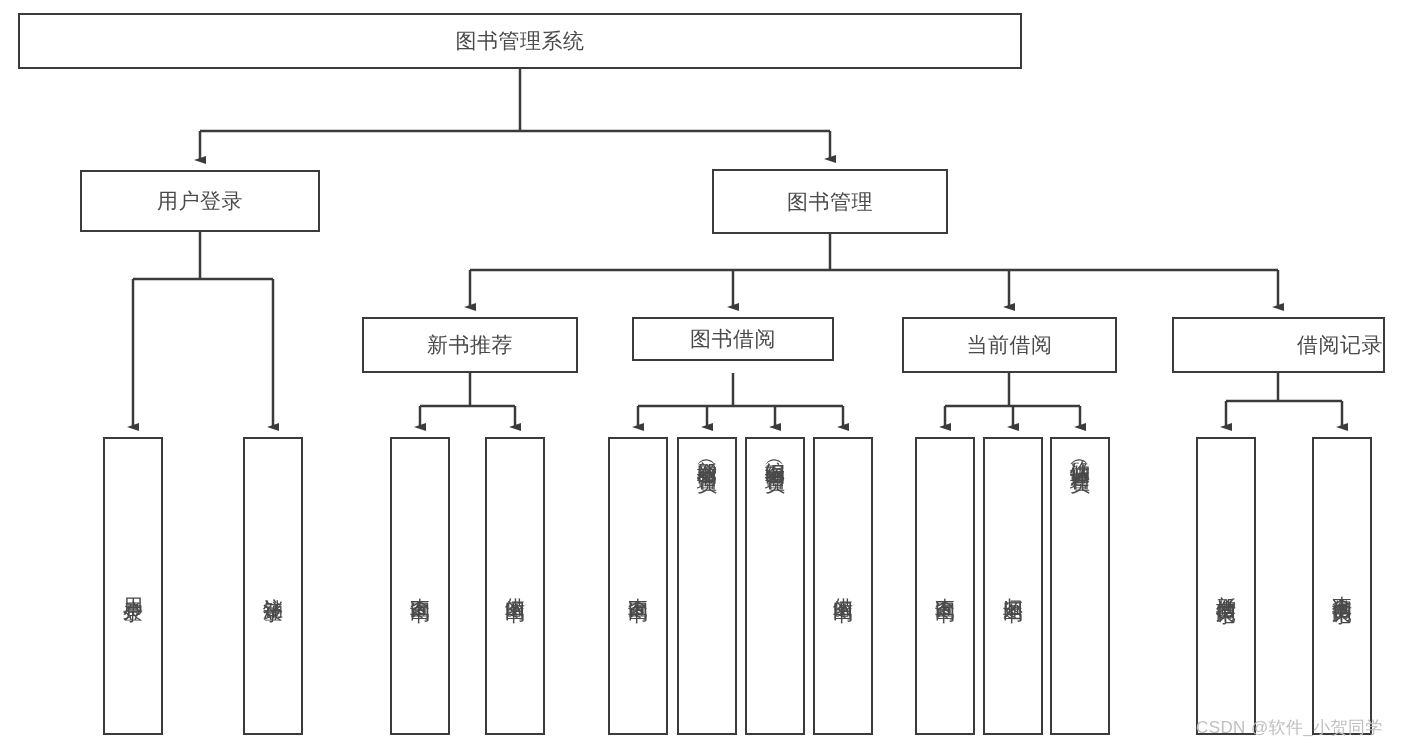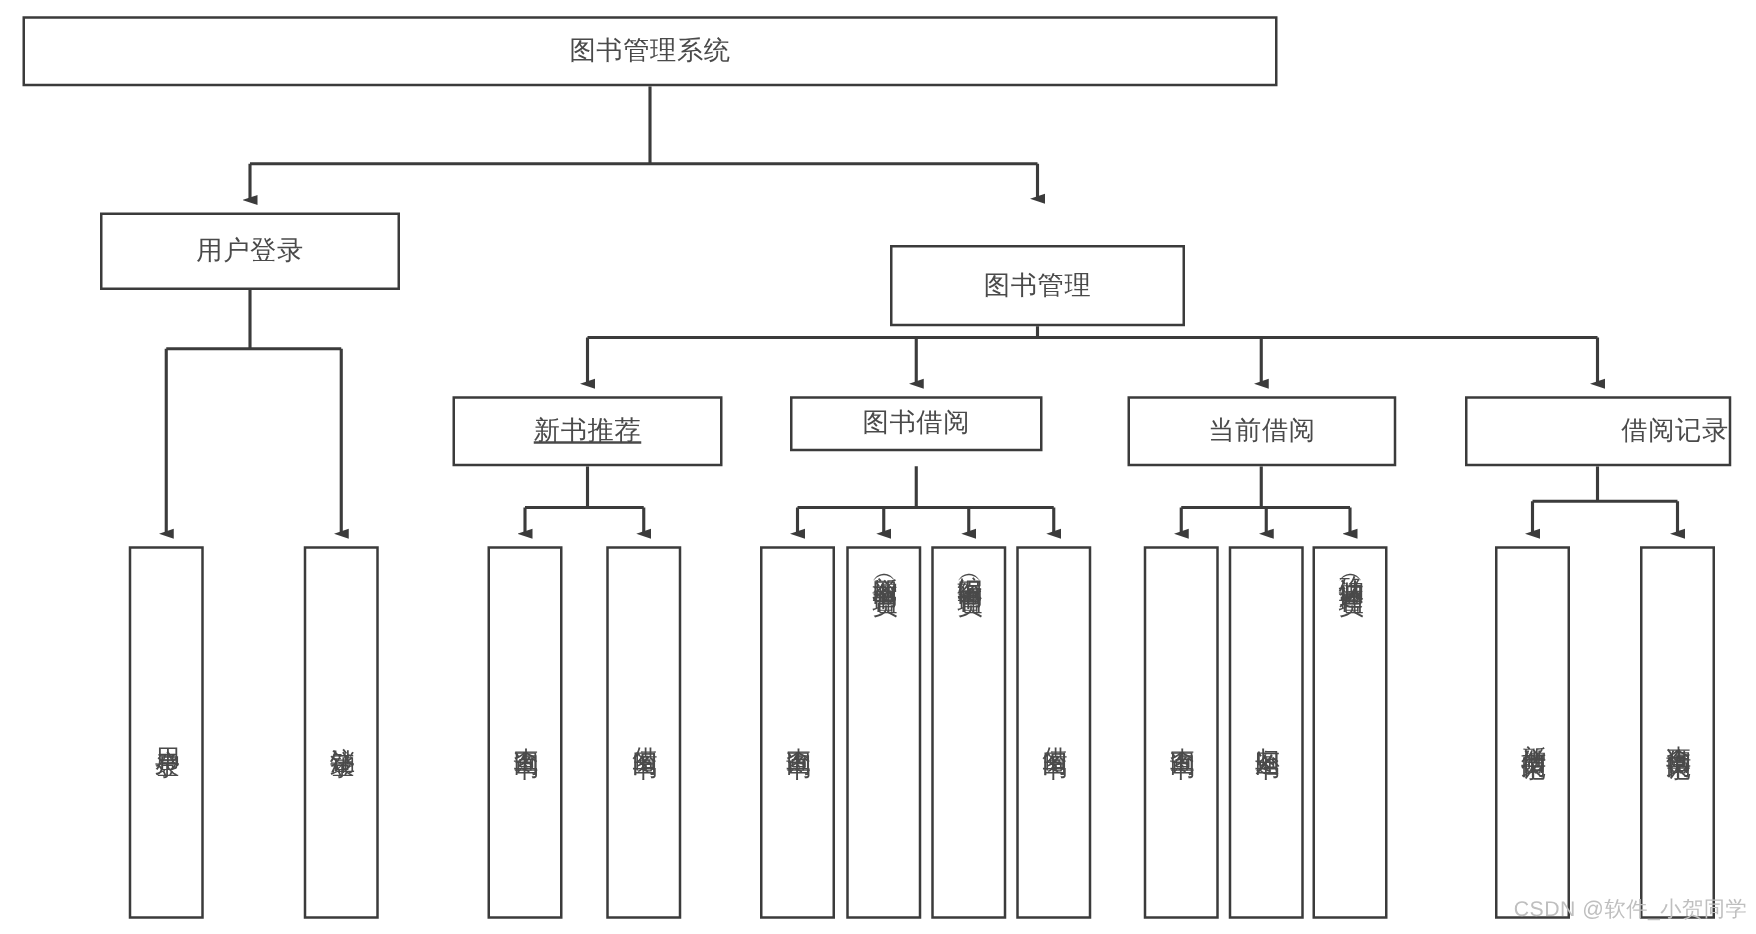"图书管理" div.node { margin-top: 27px -> none }
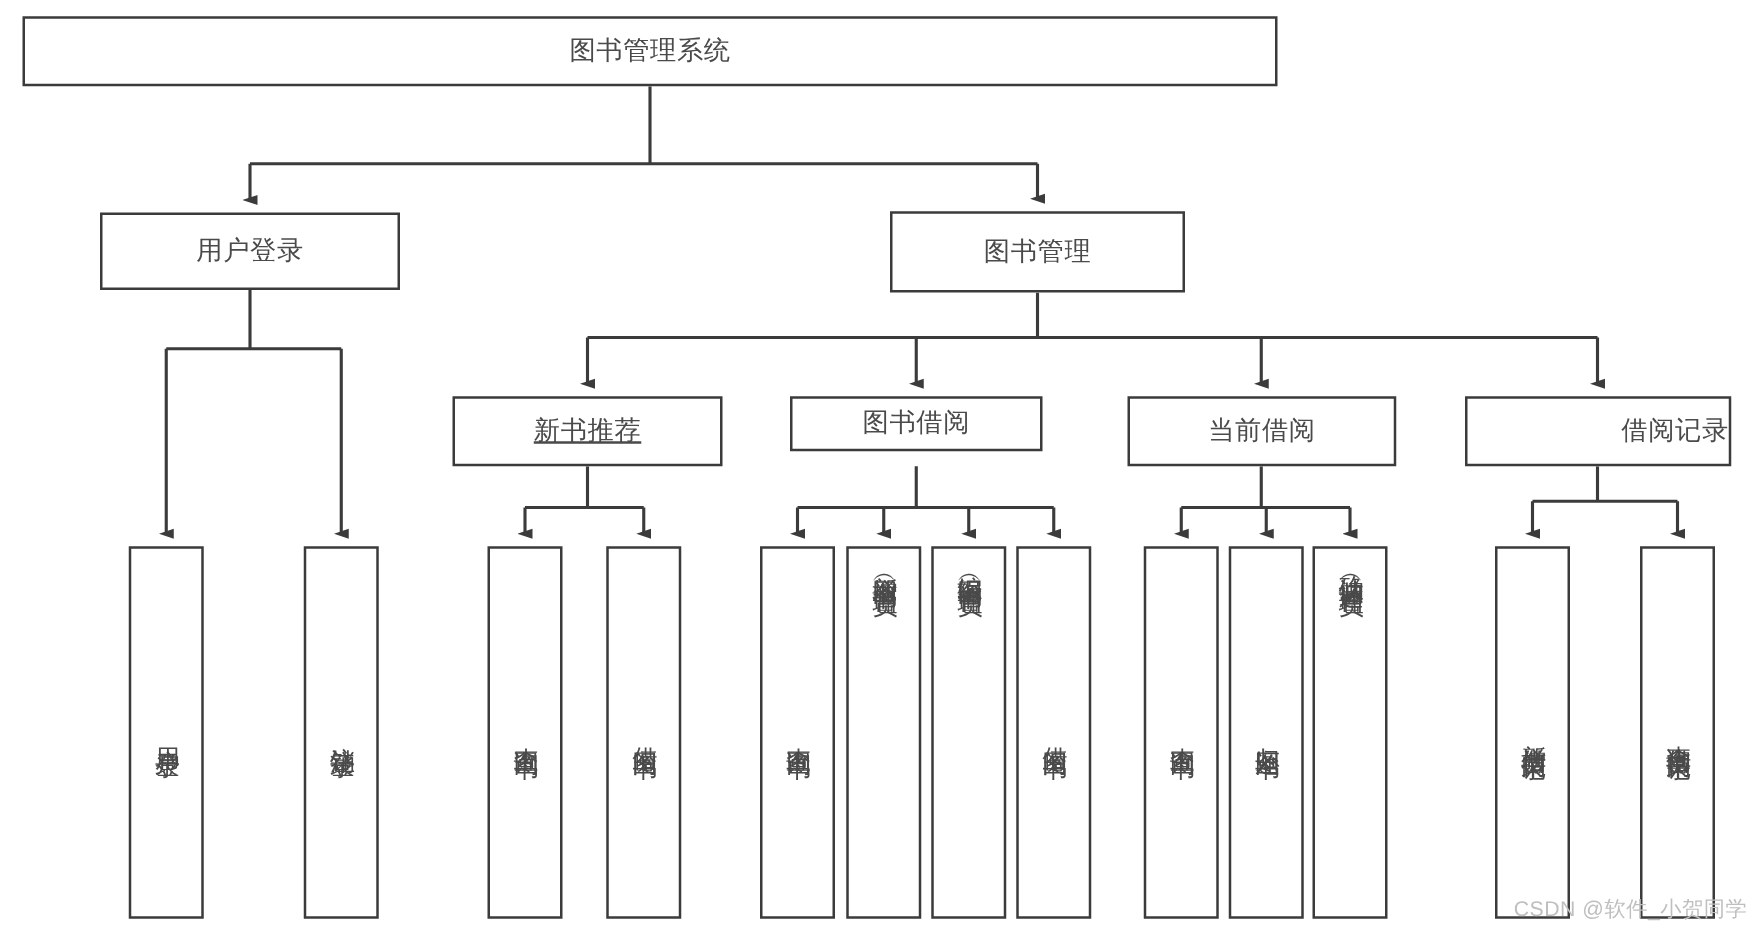"新书推荐" div.node { text-decoration: underline -> none }
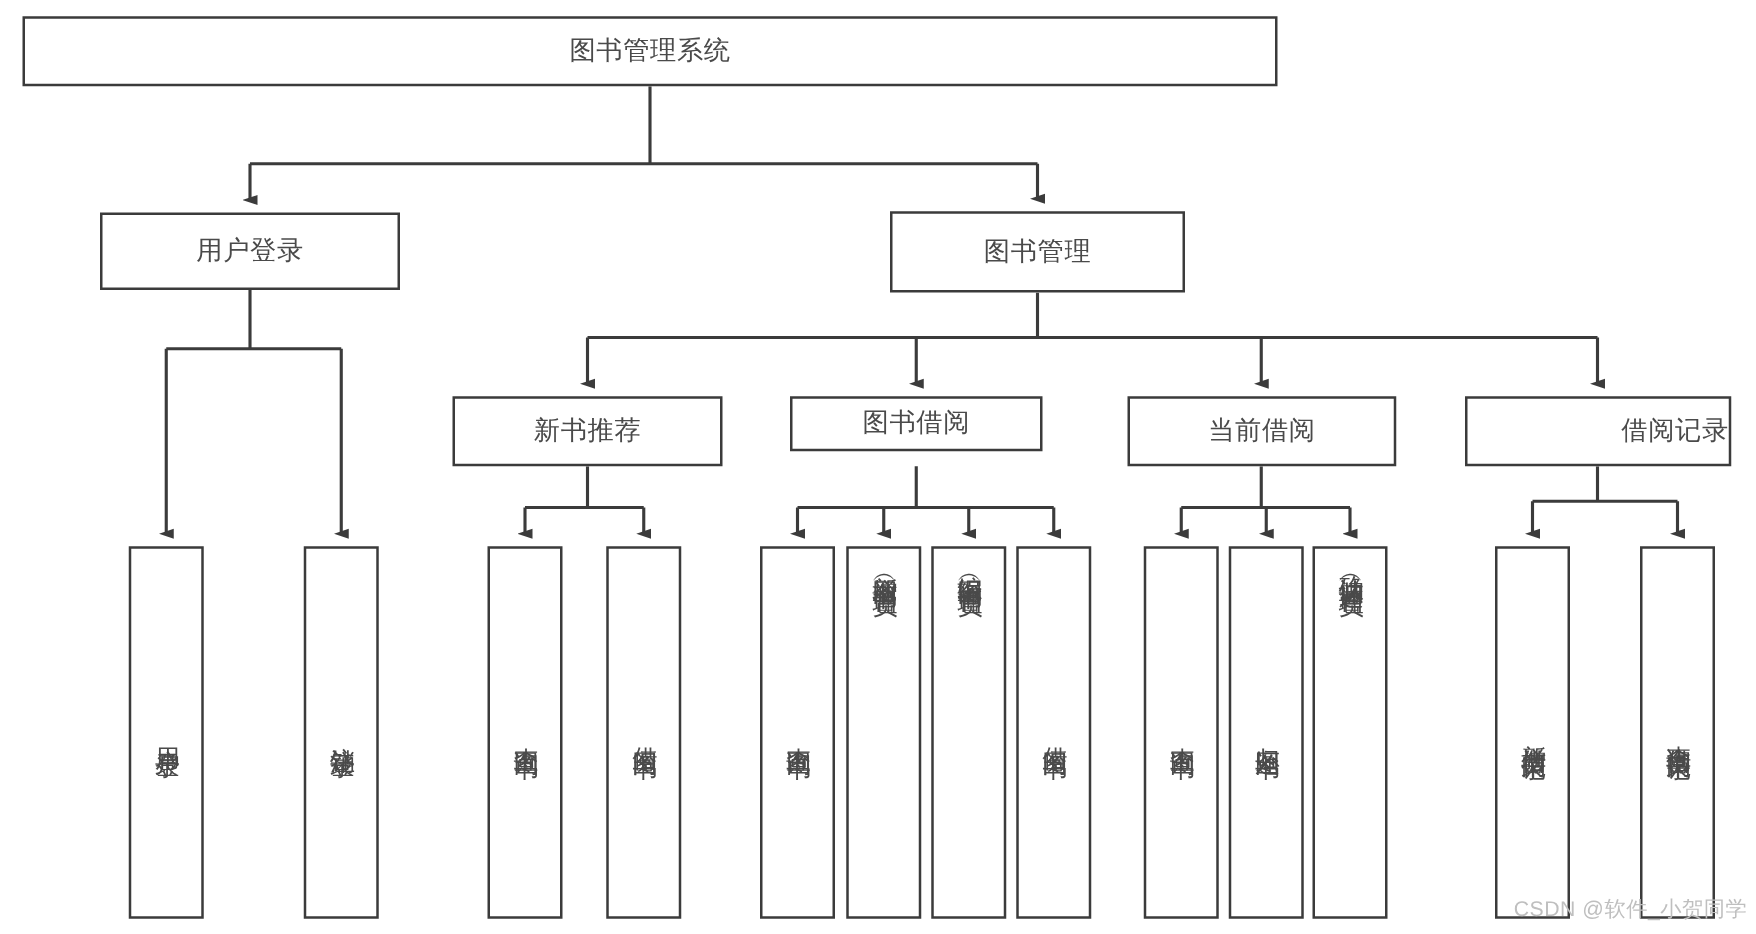"CSDN @软件_小贺同学" div.watermark { padding-left: 15px -> none }
